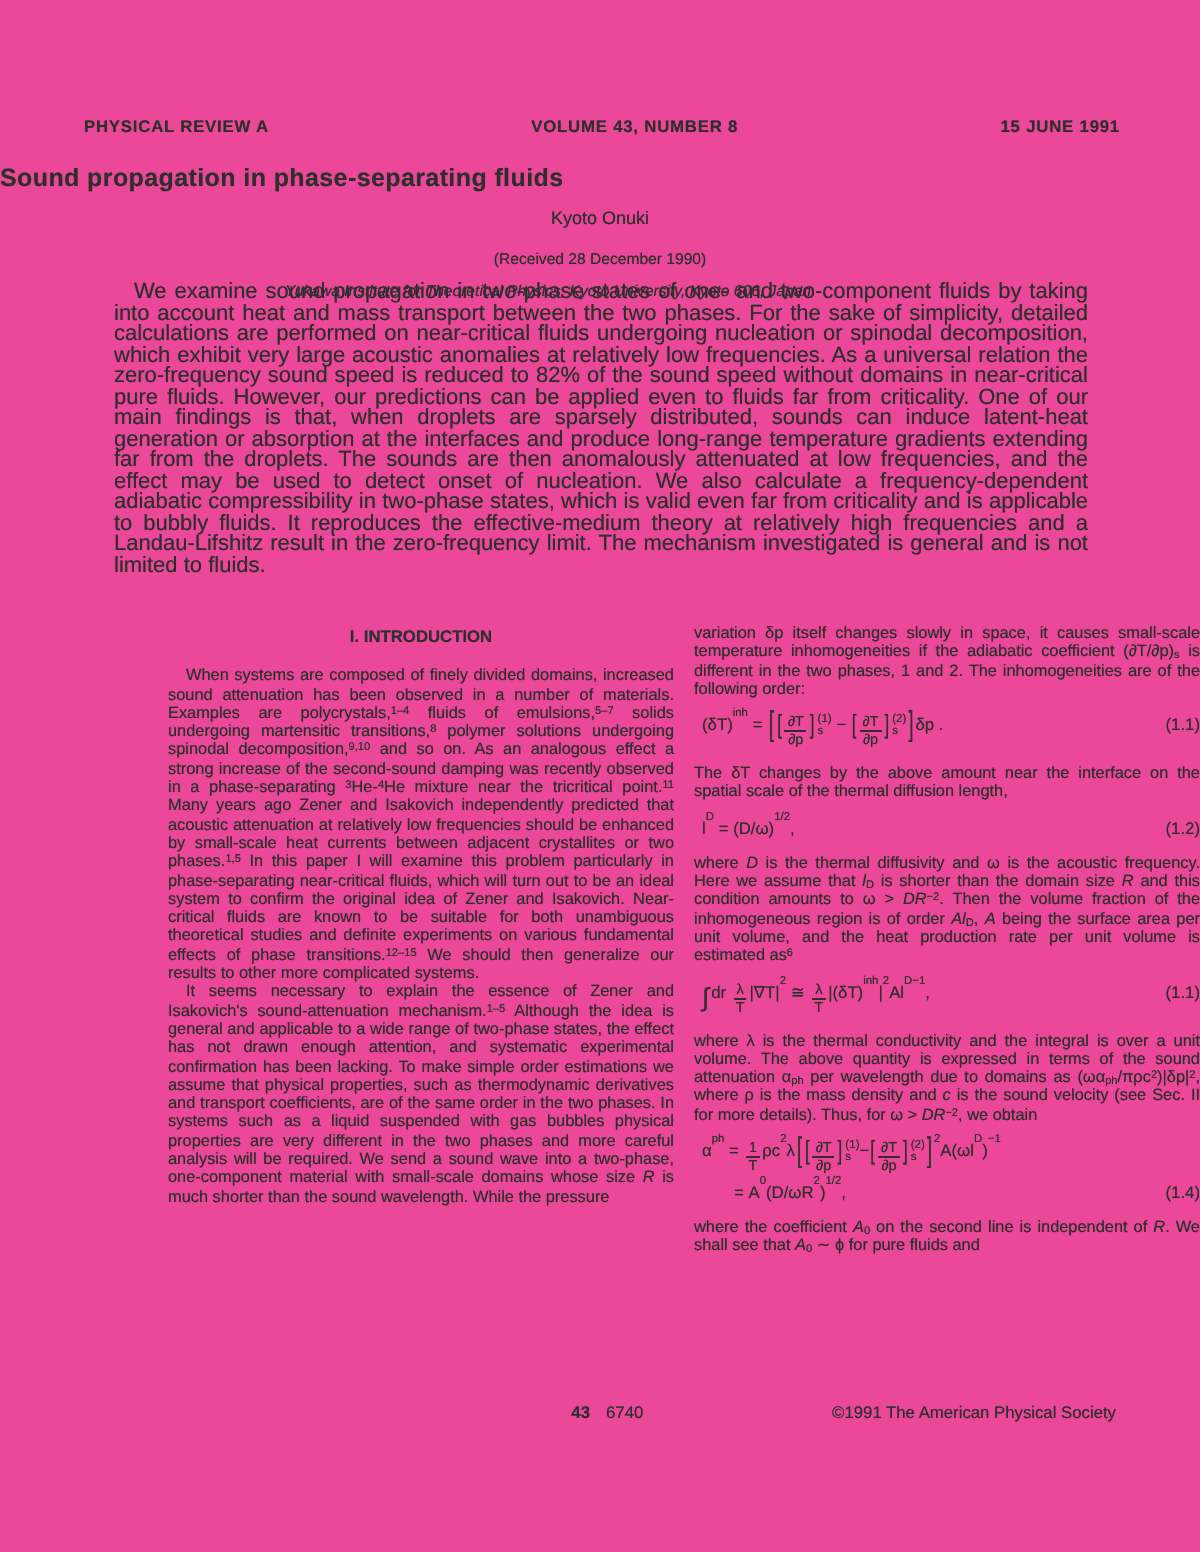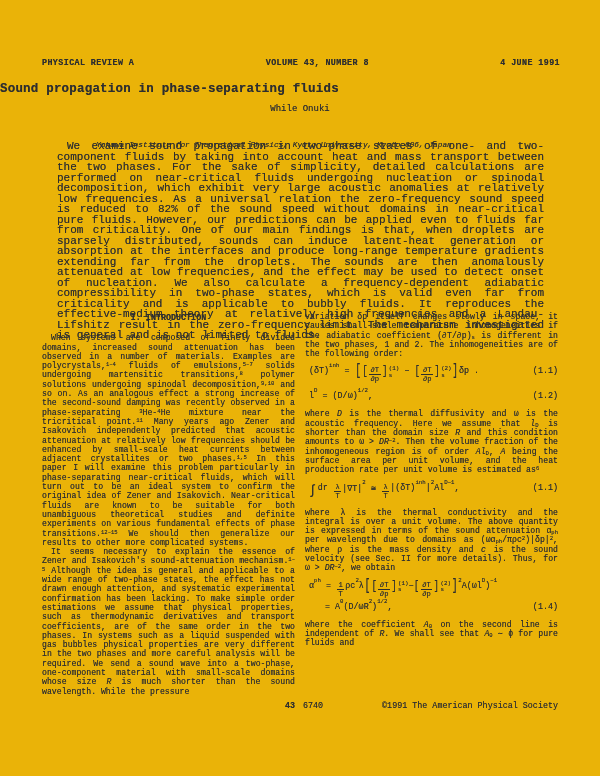"PHYSICAL REVIEW A" .sheet { background: #eab308 -> #ec4899; font-family: Liberation Mono, monospace -> Liberation Sans, sans-serif }
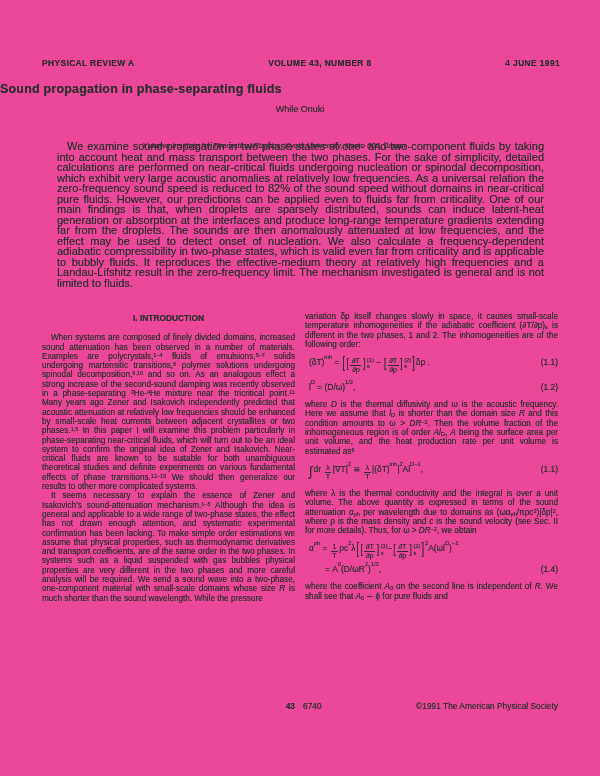"4 JUNE 1991" span { text: 4 -> 15 }
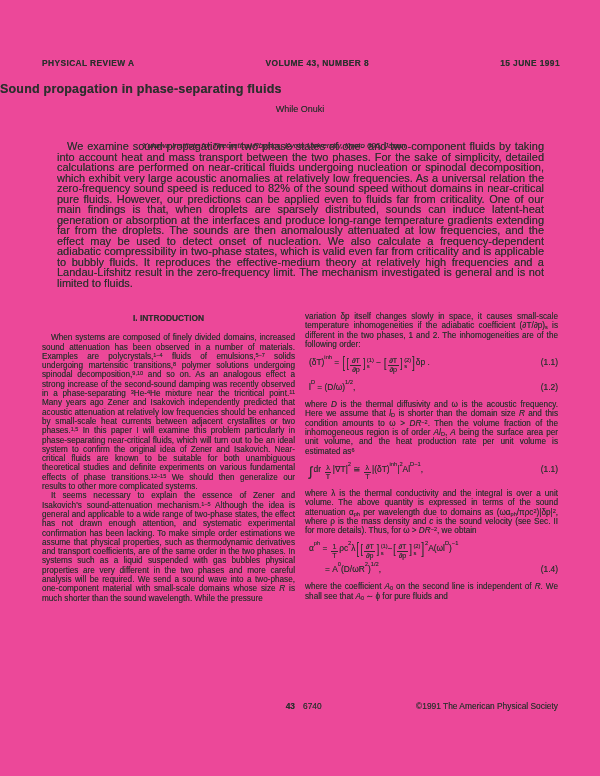"While Onuki" div.author { text: While -> Kyoto }
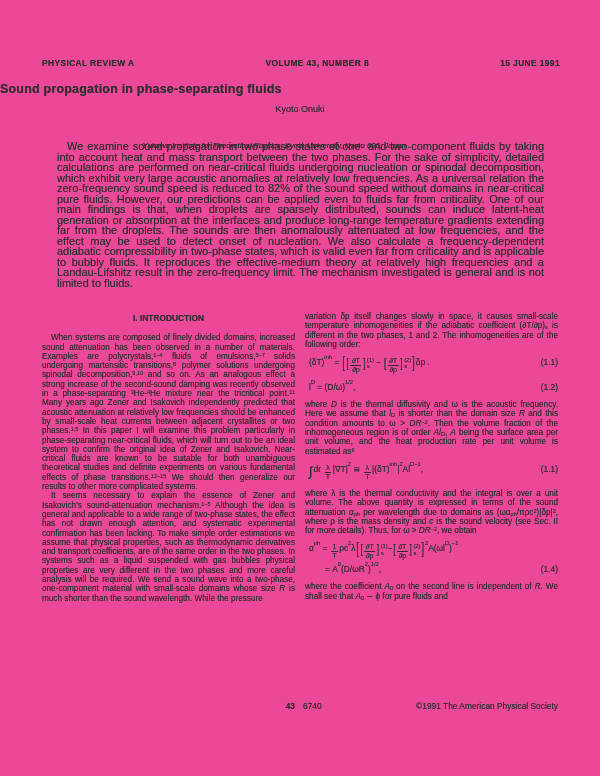"(Received 28 December 1990)" div.received { html: none -> <div>(Received 28 December 1990)</div> }
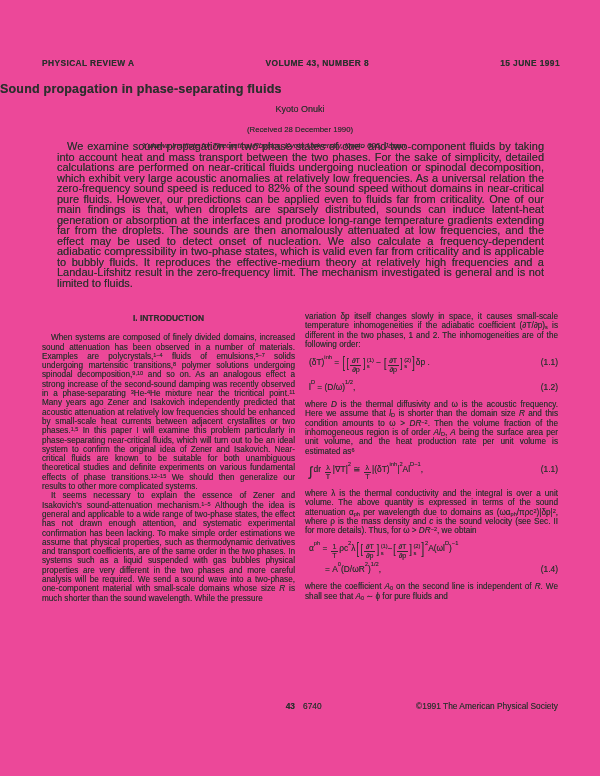"I. INTRODUCTION" .col { margin-left: none -> 42px }
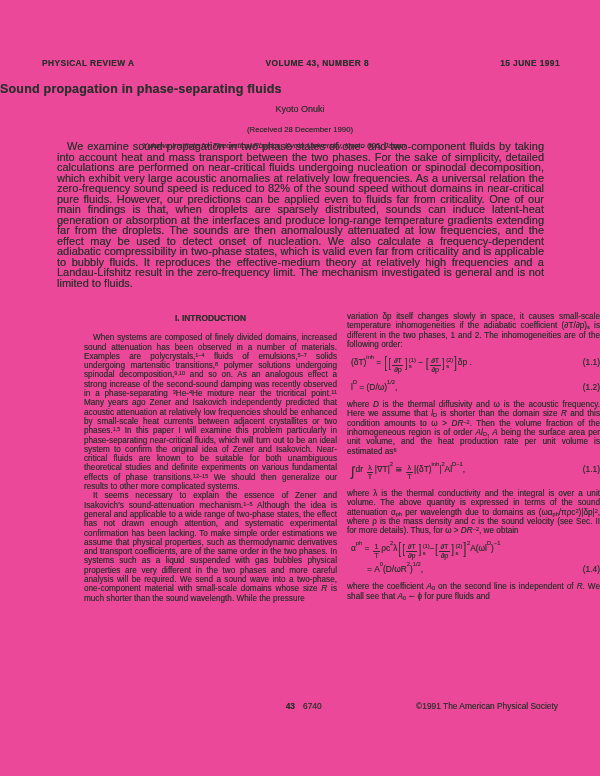"The δT changes by the" p.noindent { html: none -> <p>The δT changes by the above amount near the interface on the spatial scale of the thermal diffusion length,</p> }
